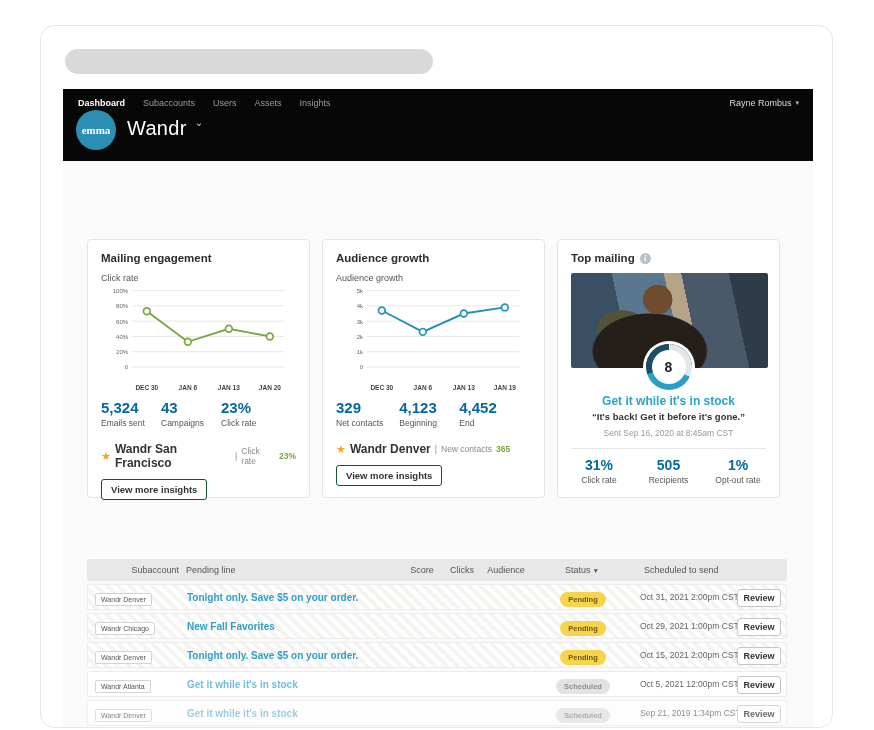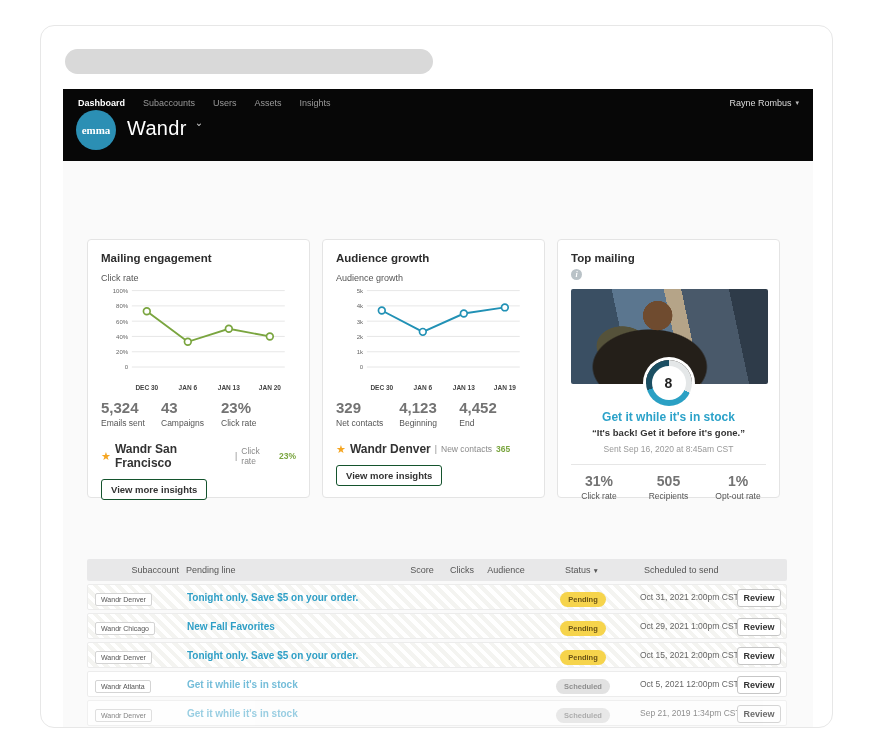"Top mailing" .tm-title-row { align-items: flex-start -> center; flex-direction: column -> none }
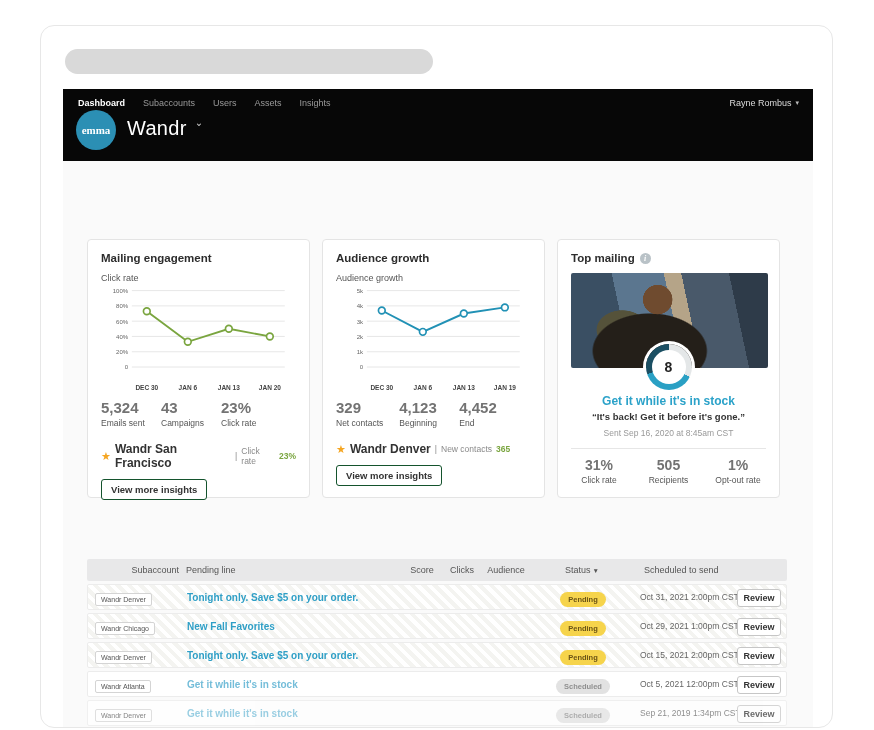"5,324" .stat-value { color: #737373 -> #0369a1 }
